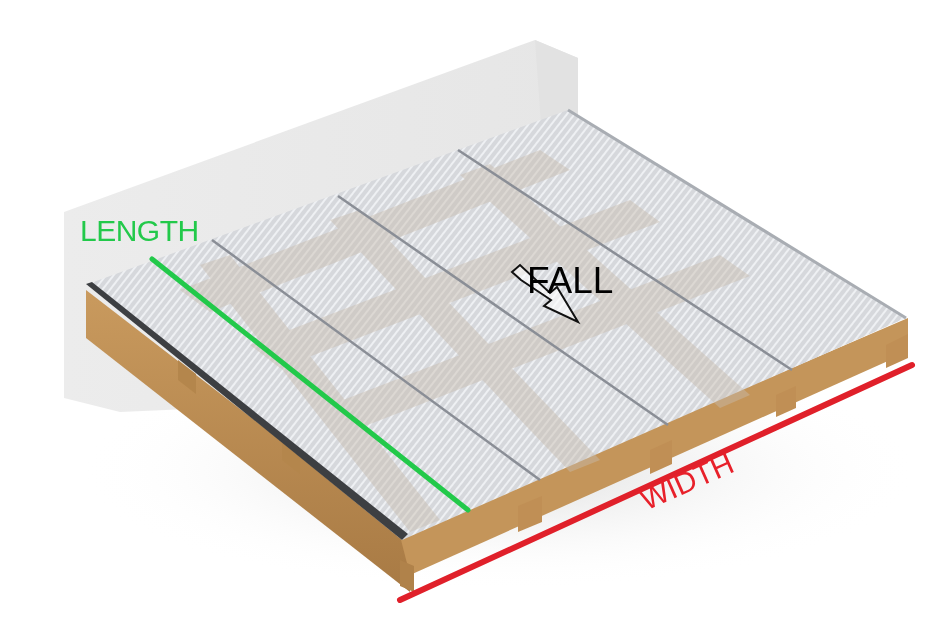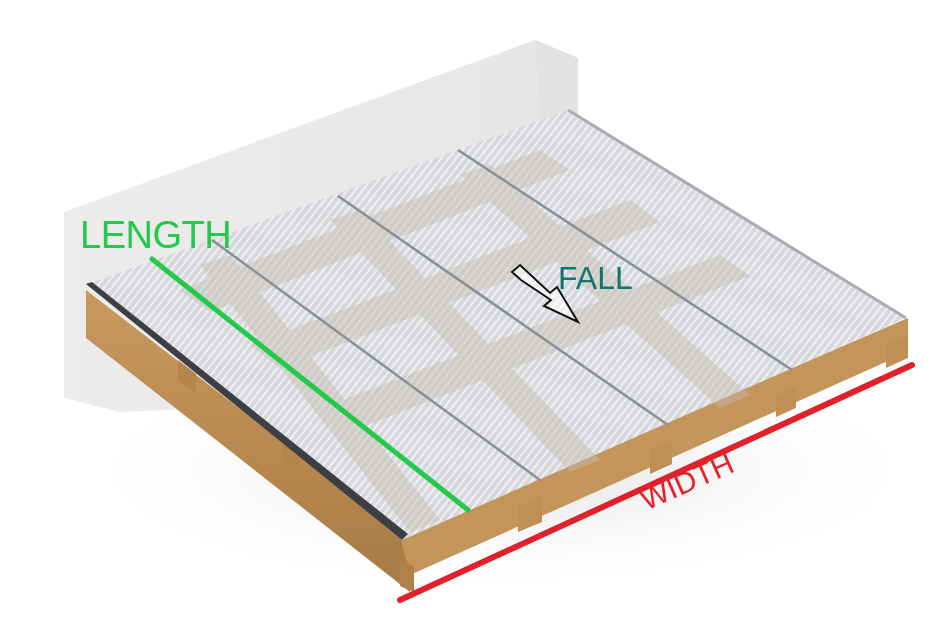"LENGTH" .lbl-length { font-size: 38px -> 30px }
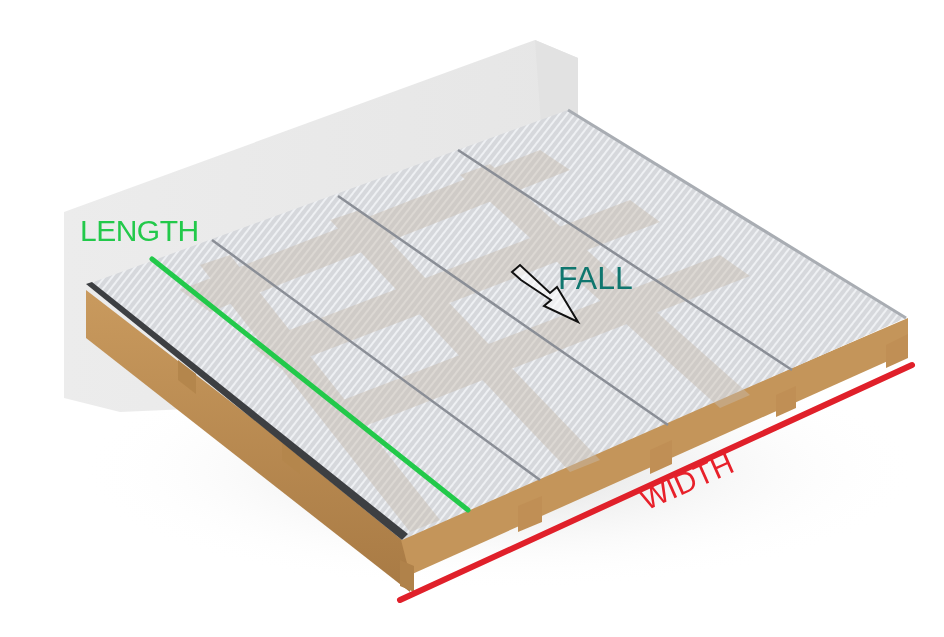"FALL" .lbl-fall { color: #0f766e -> #000000; font-size: 32px -> 37px; left: 558px -> 527px }
